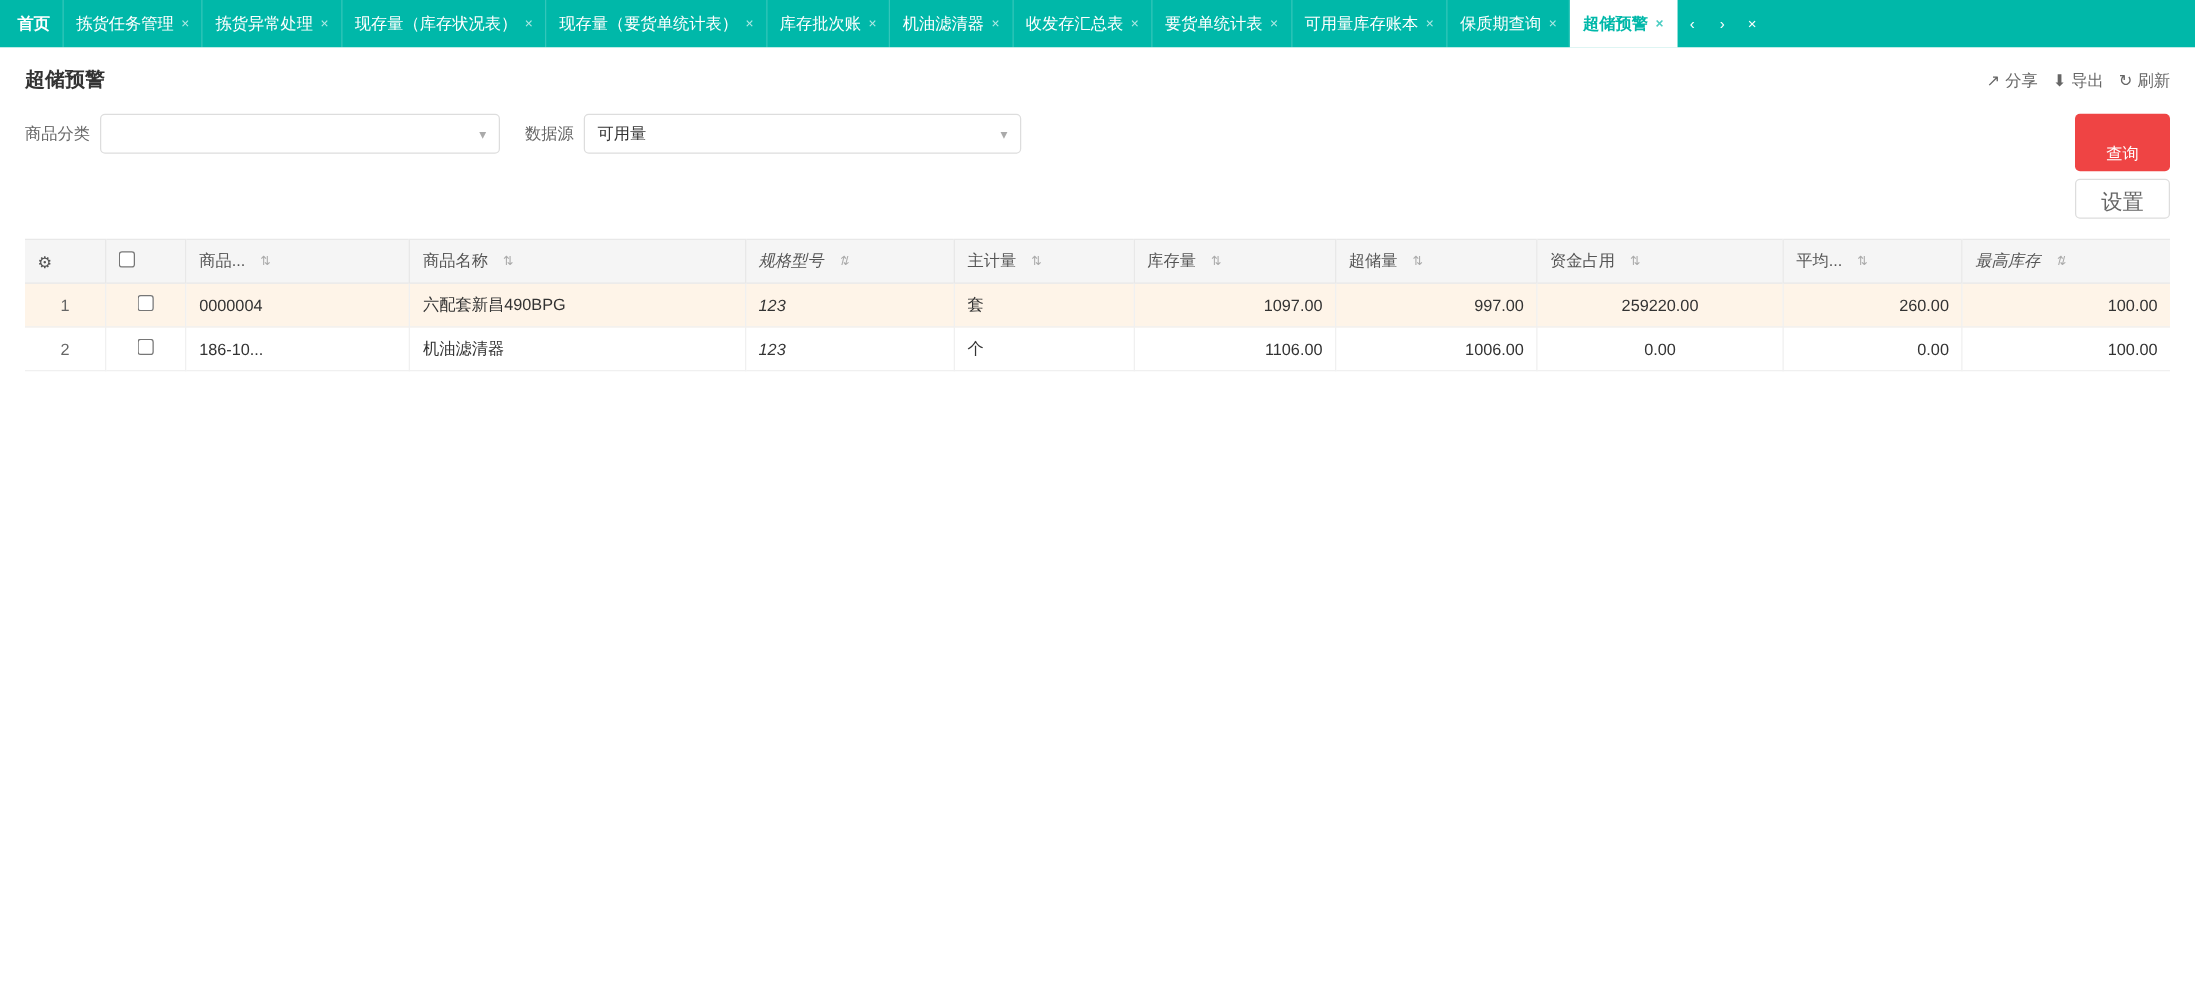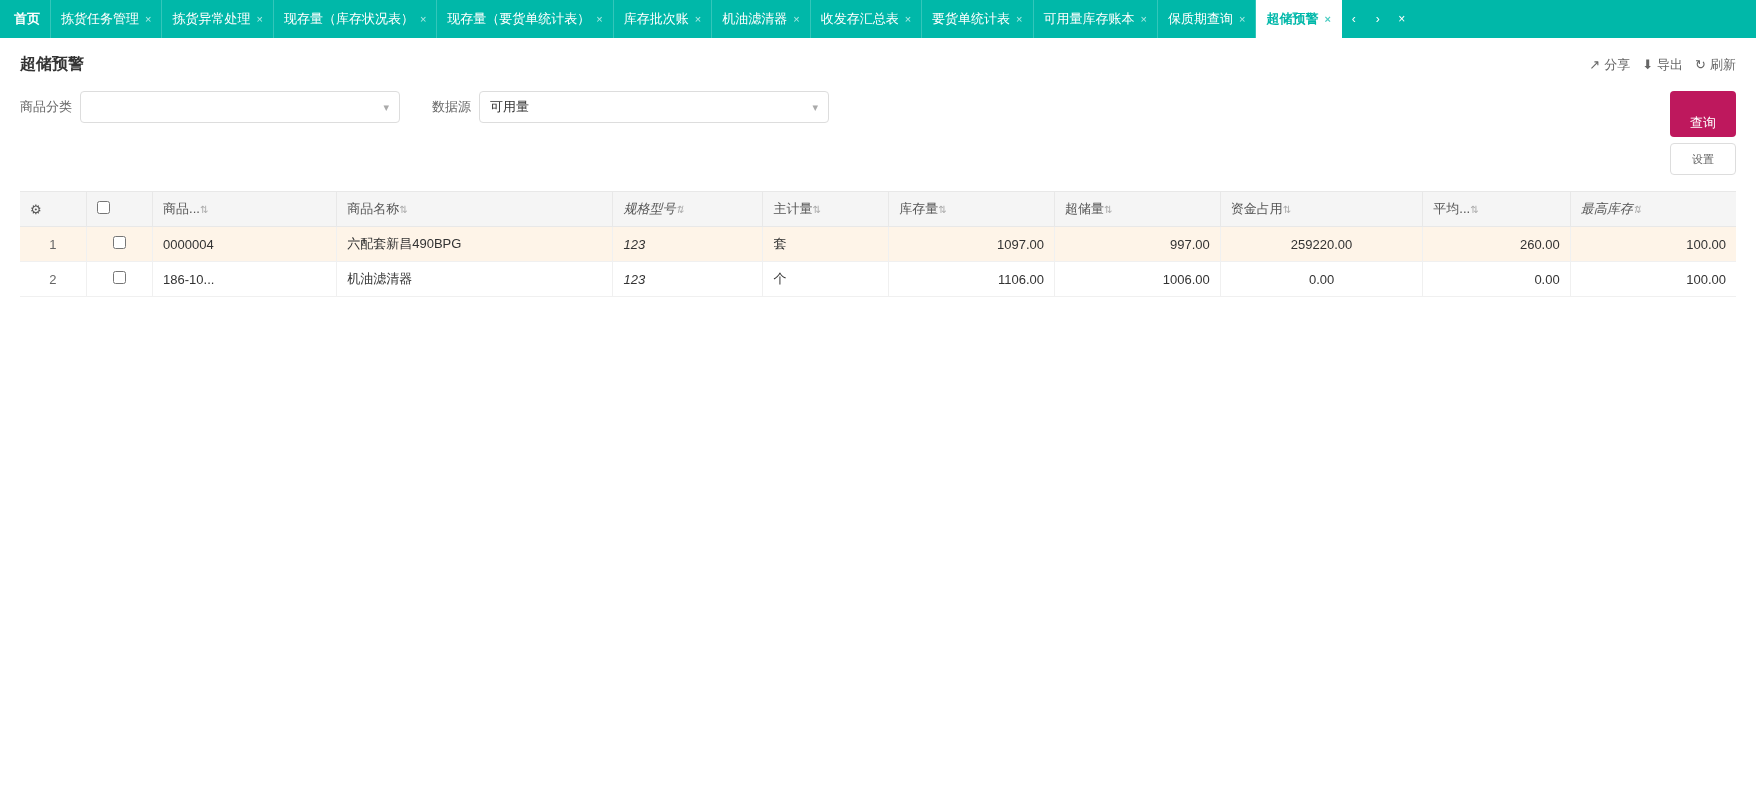"商品分类" div { gap: 32px -> 20px }
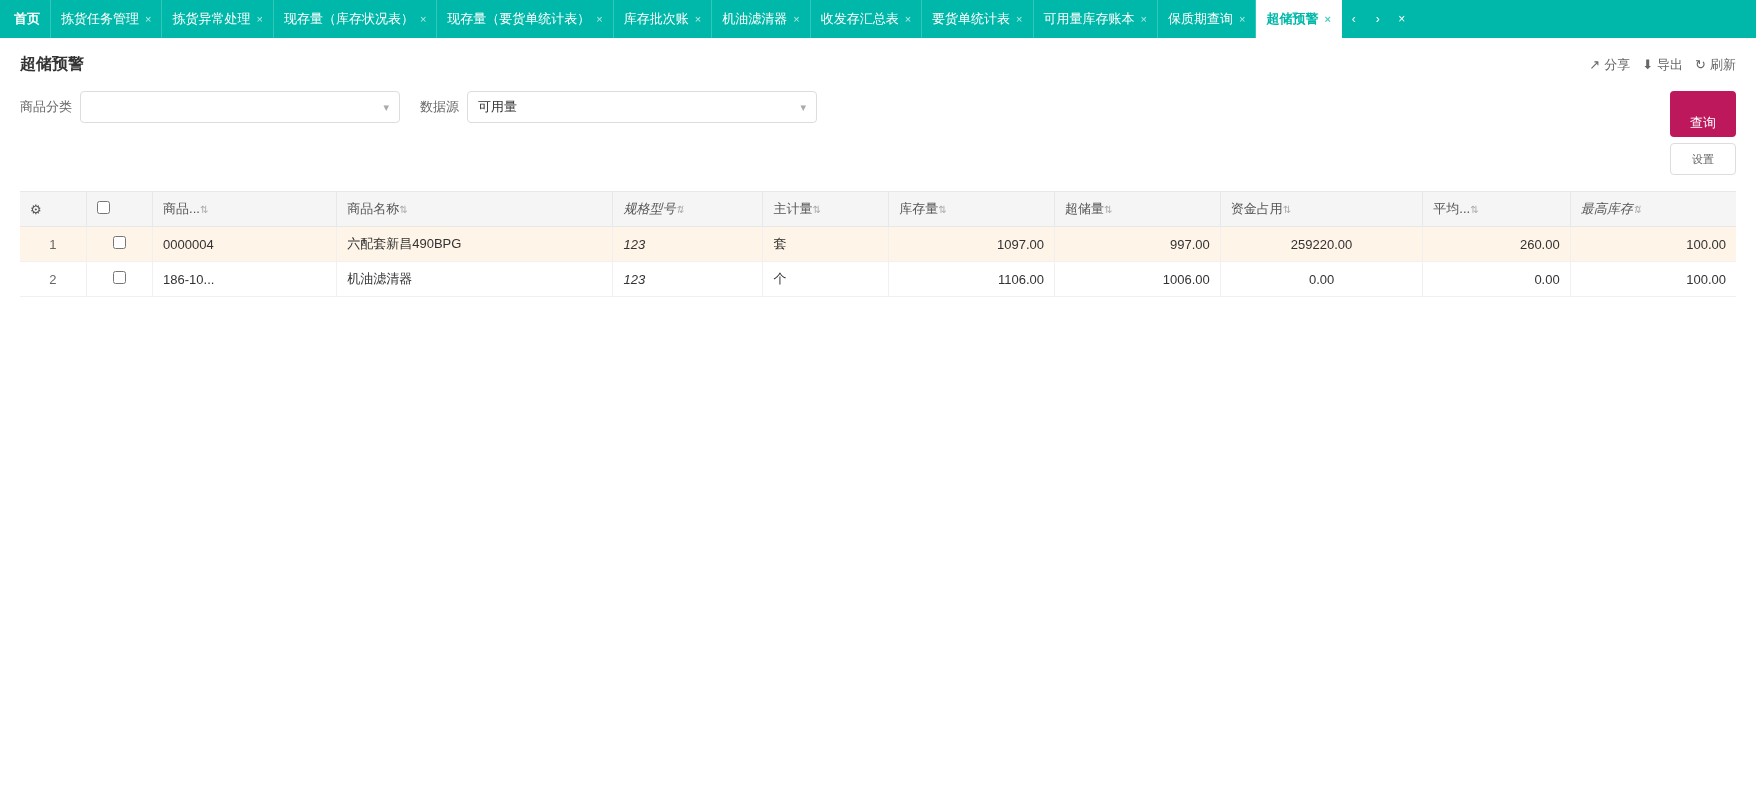"查询" .btn-query { background: #be185d -> #ef4444 }
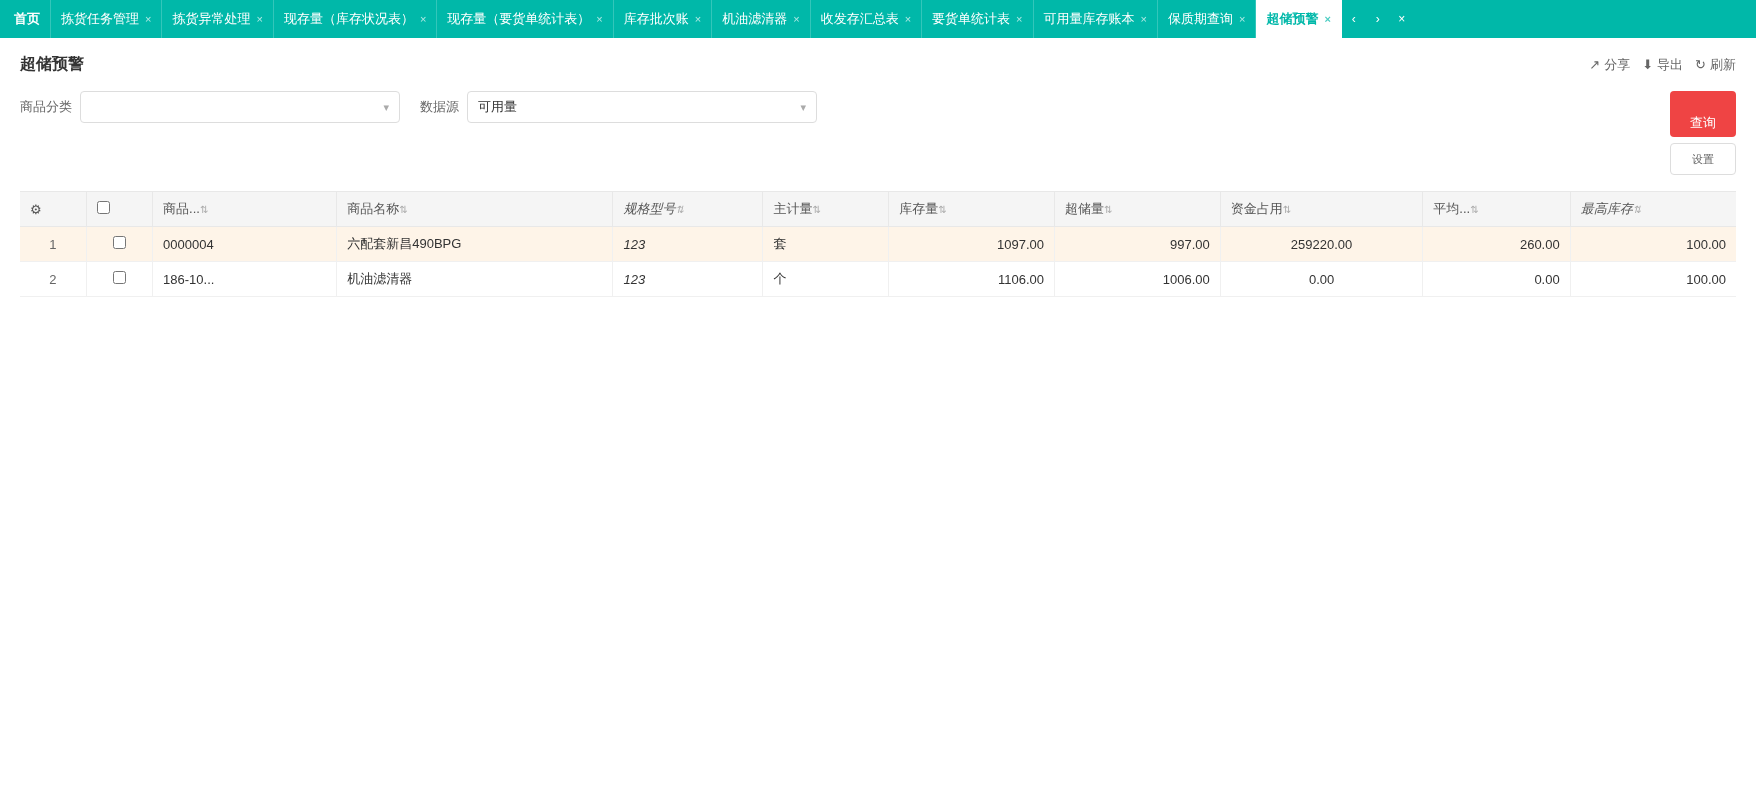"设置" .btn-settings { font-size: 11px -> 17px }
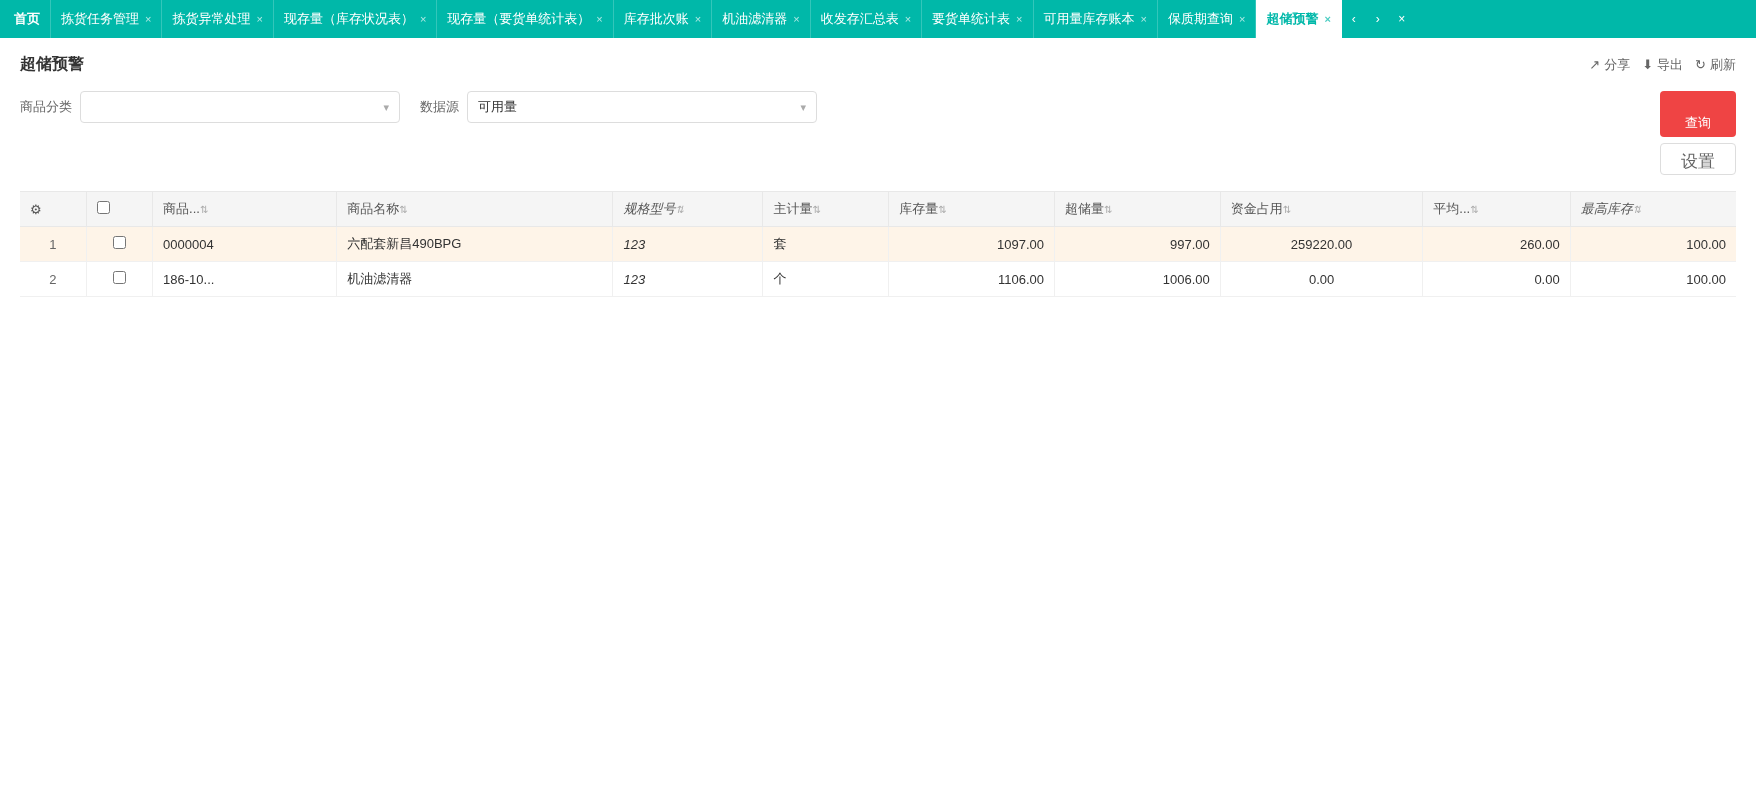"商品..." .th-sortable { gap: 0 -> 12px }
